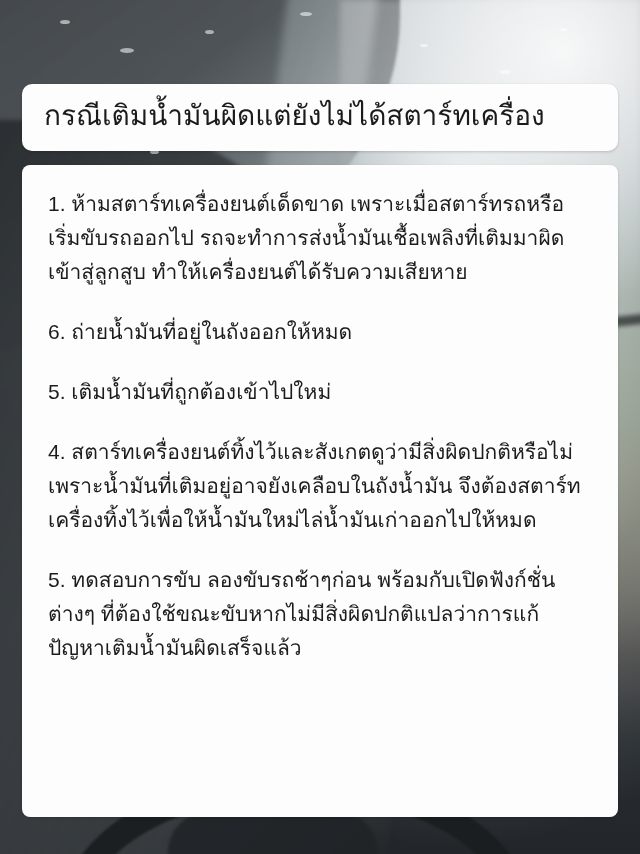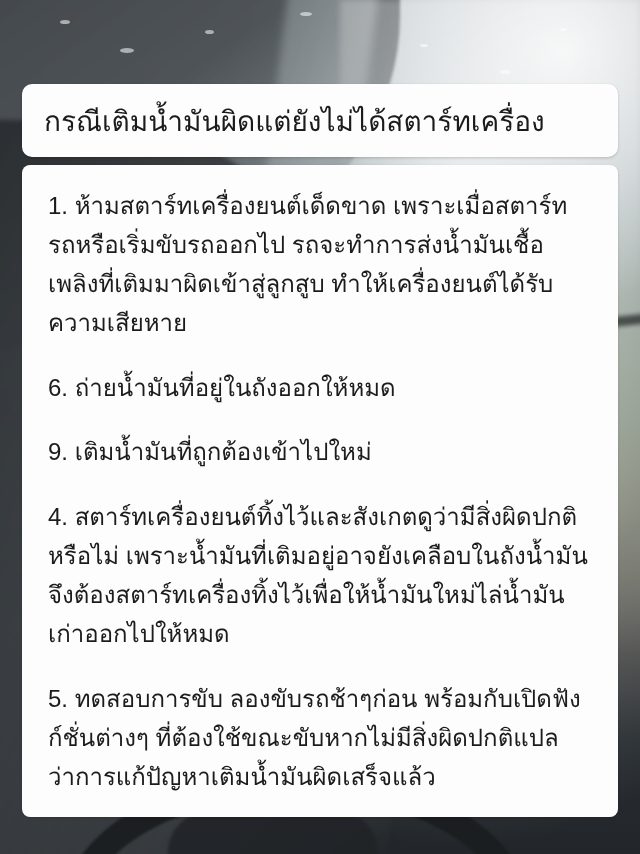"กรณีเติมน้ำมันผิดแต่ยังไม่ได้สตาร์ทเครื่" .title-card { padding: 20px 22px 18px 22px -> 14px 22px 18px 22px }
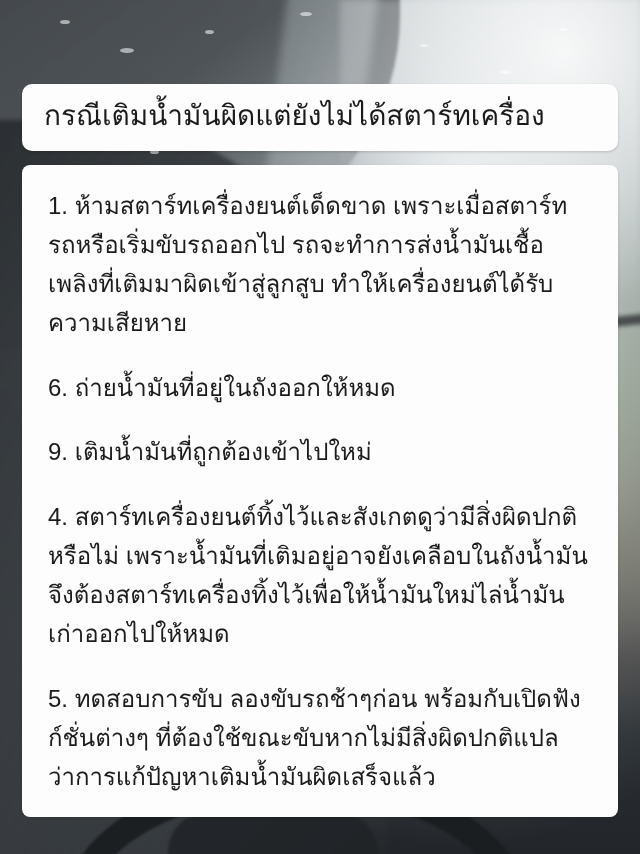"1. ห้ามสตาร์ทเครื่องยนต์เด็ดขาด" .para { font-size: 24px -> 21px }
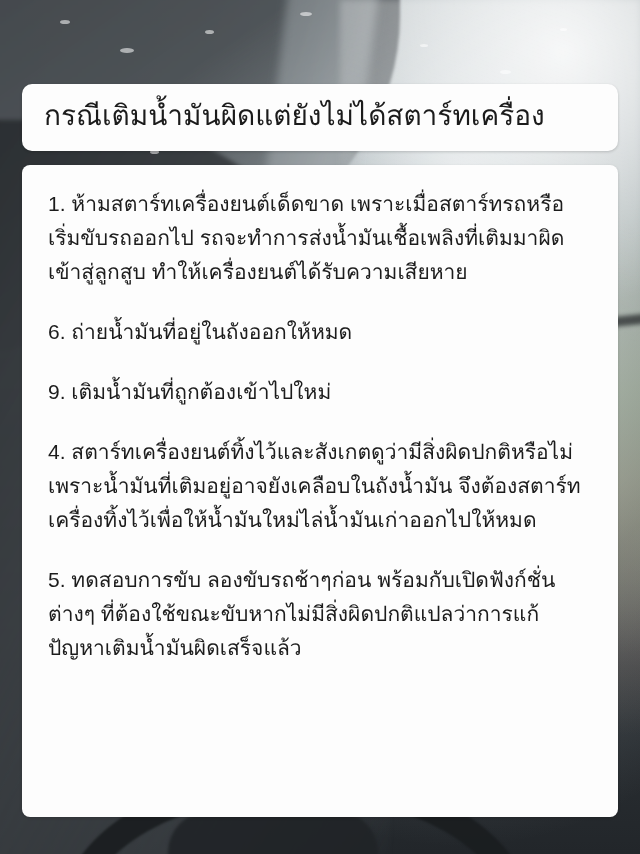"9. เติมน้ำมันที่ถูกต้องเข้าไปใหม่" p.para { text: 9 -> 5 }
